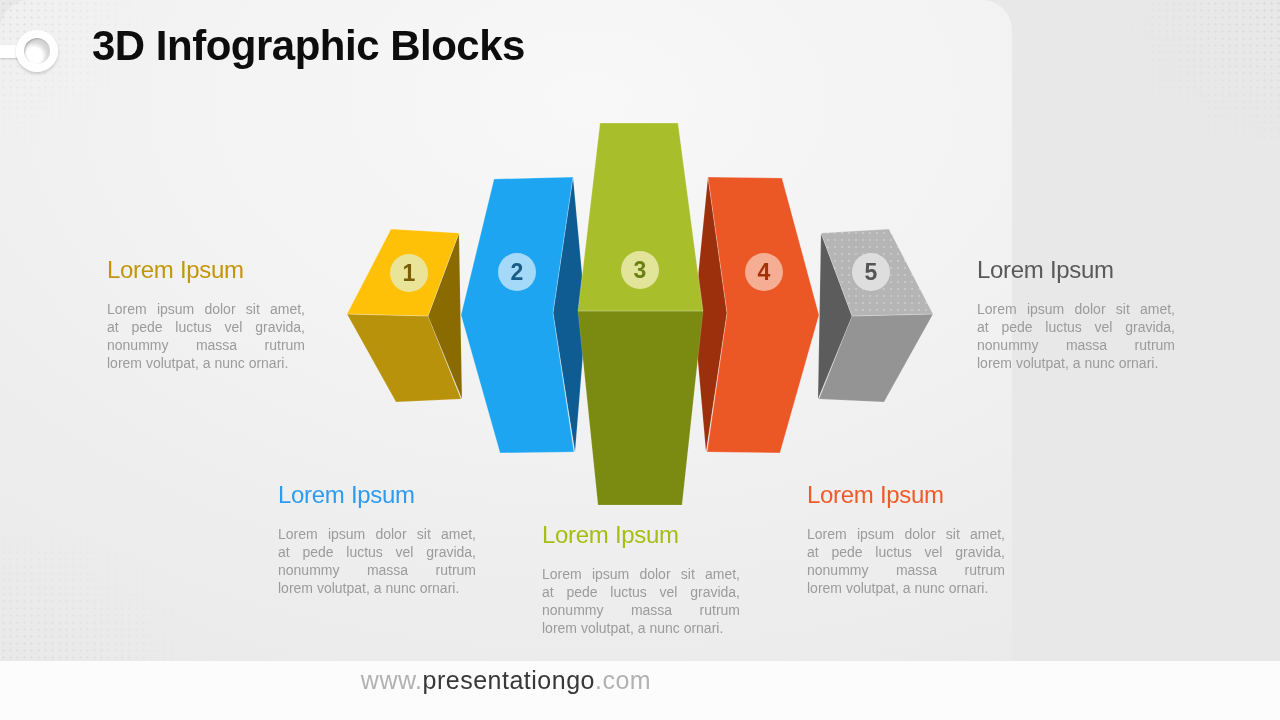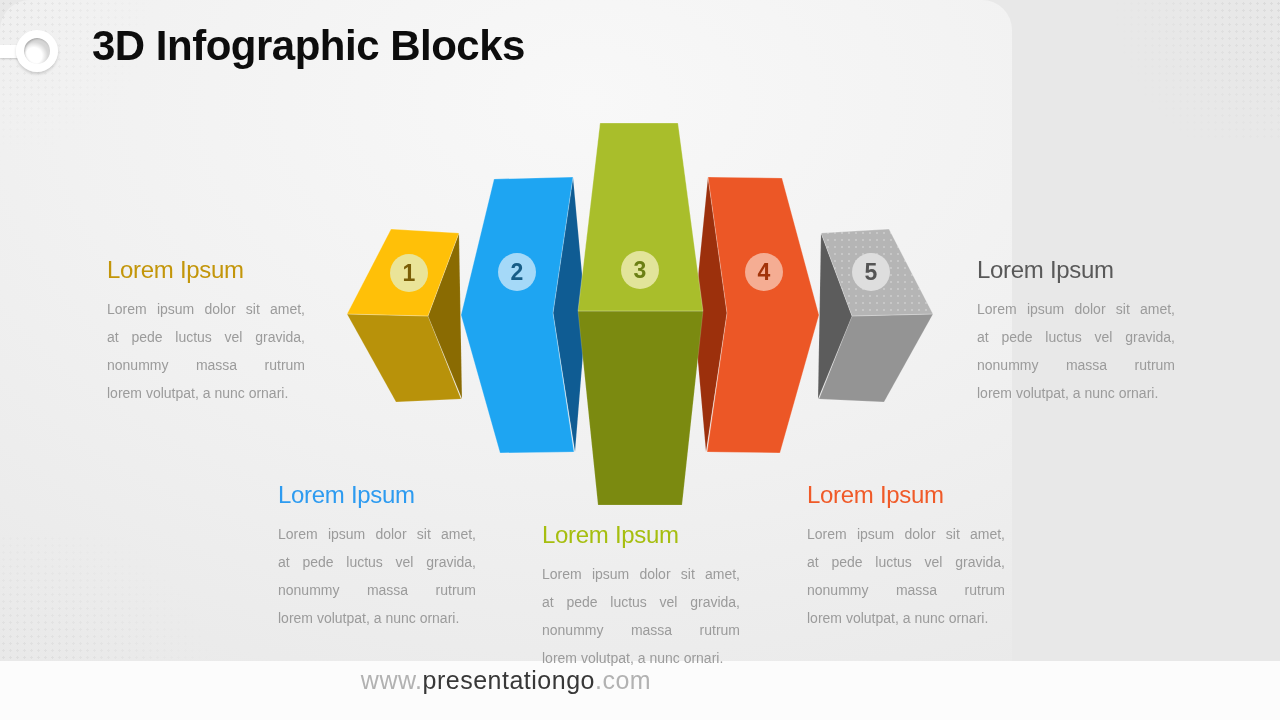"Lorem ipsum dolor sit amet," .callout .line { margin-top: 10px -> none }
